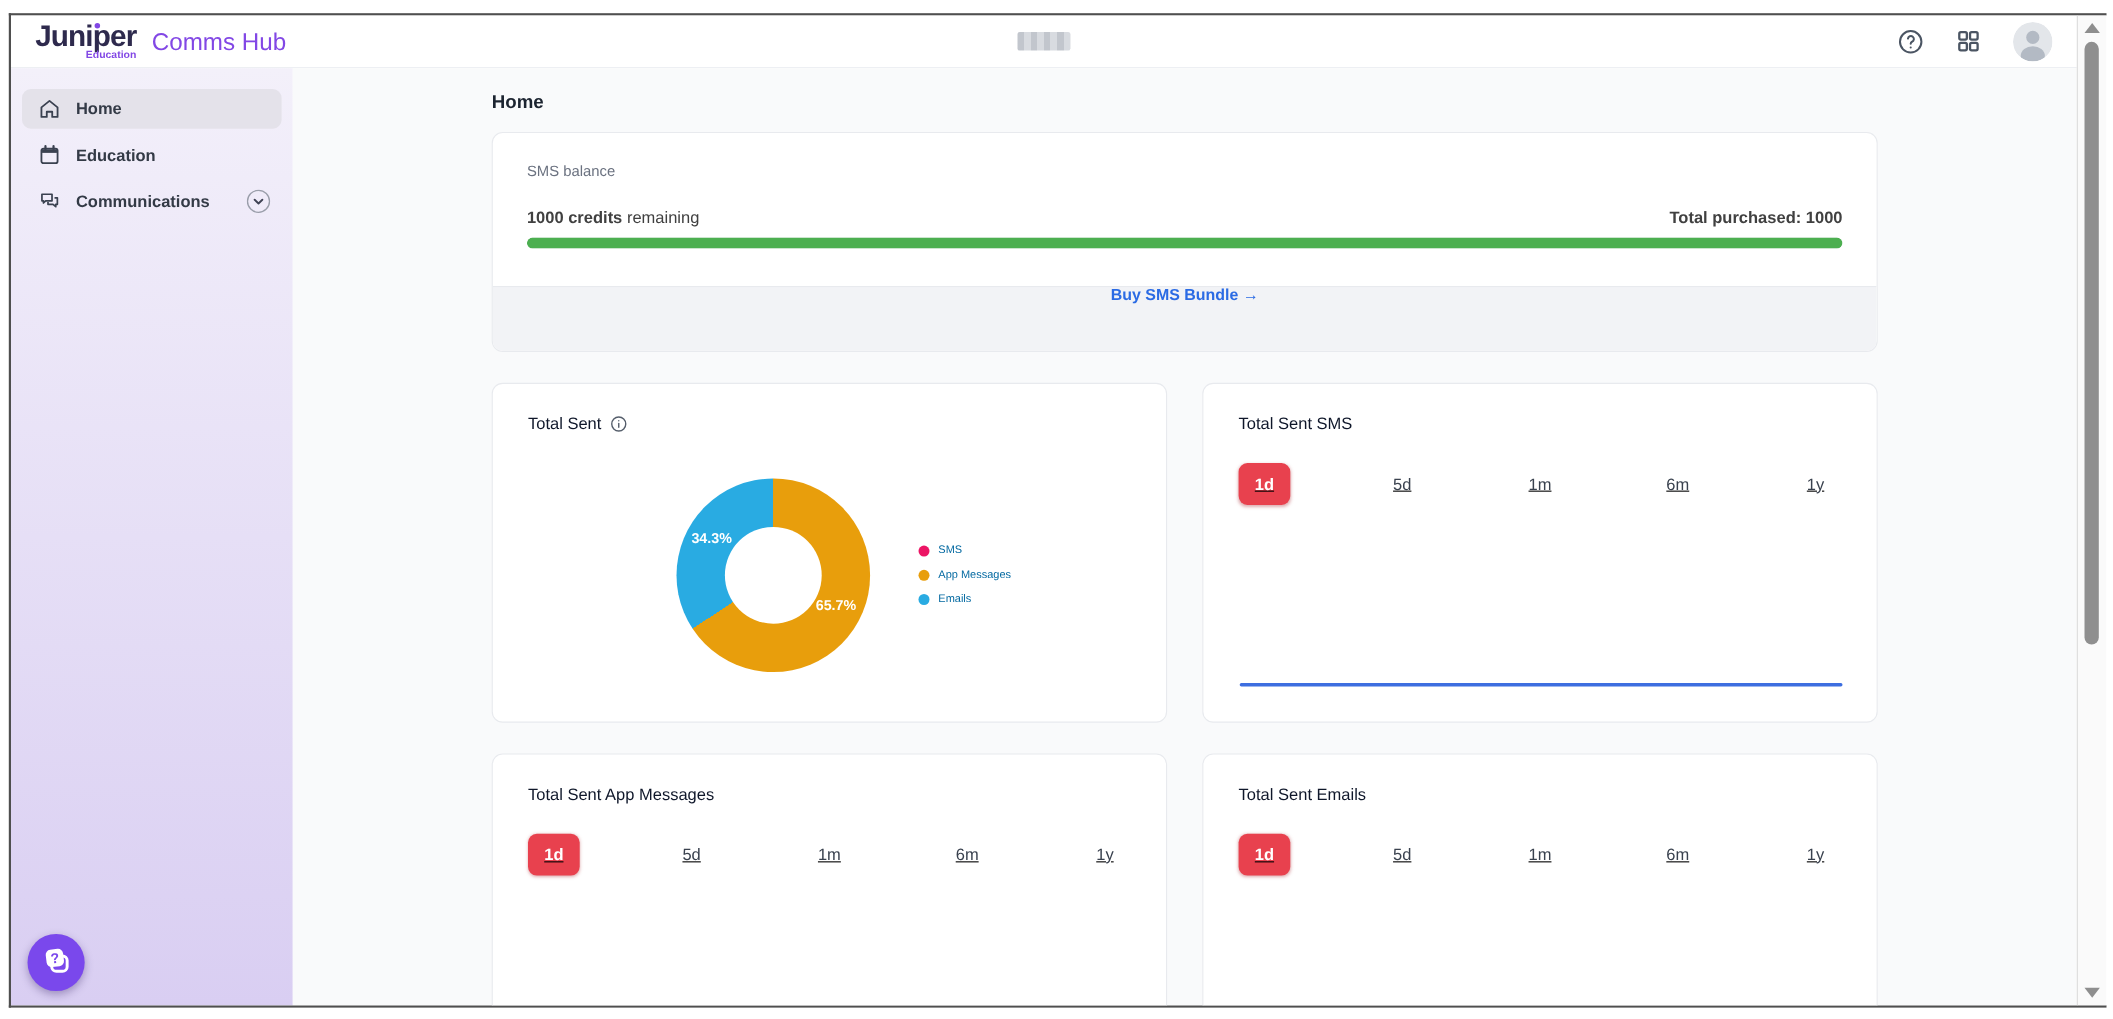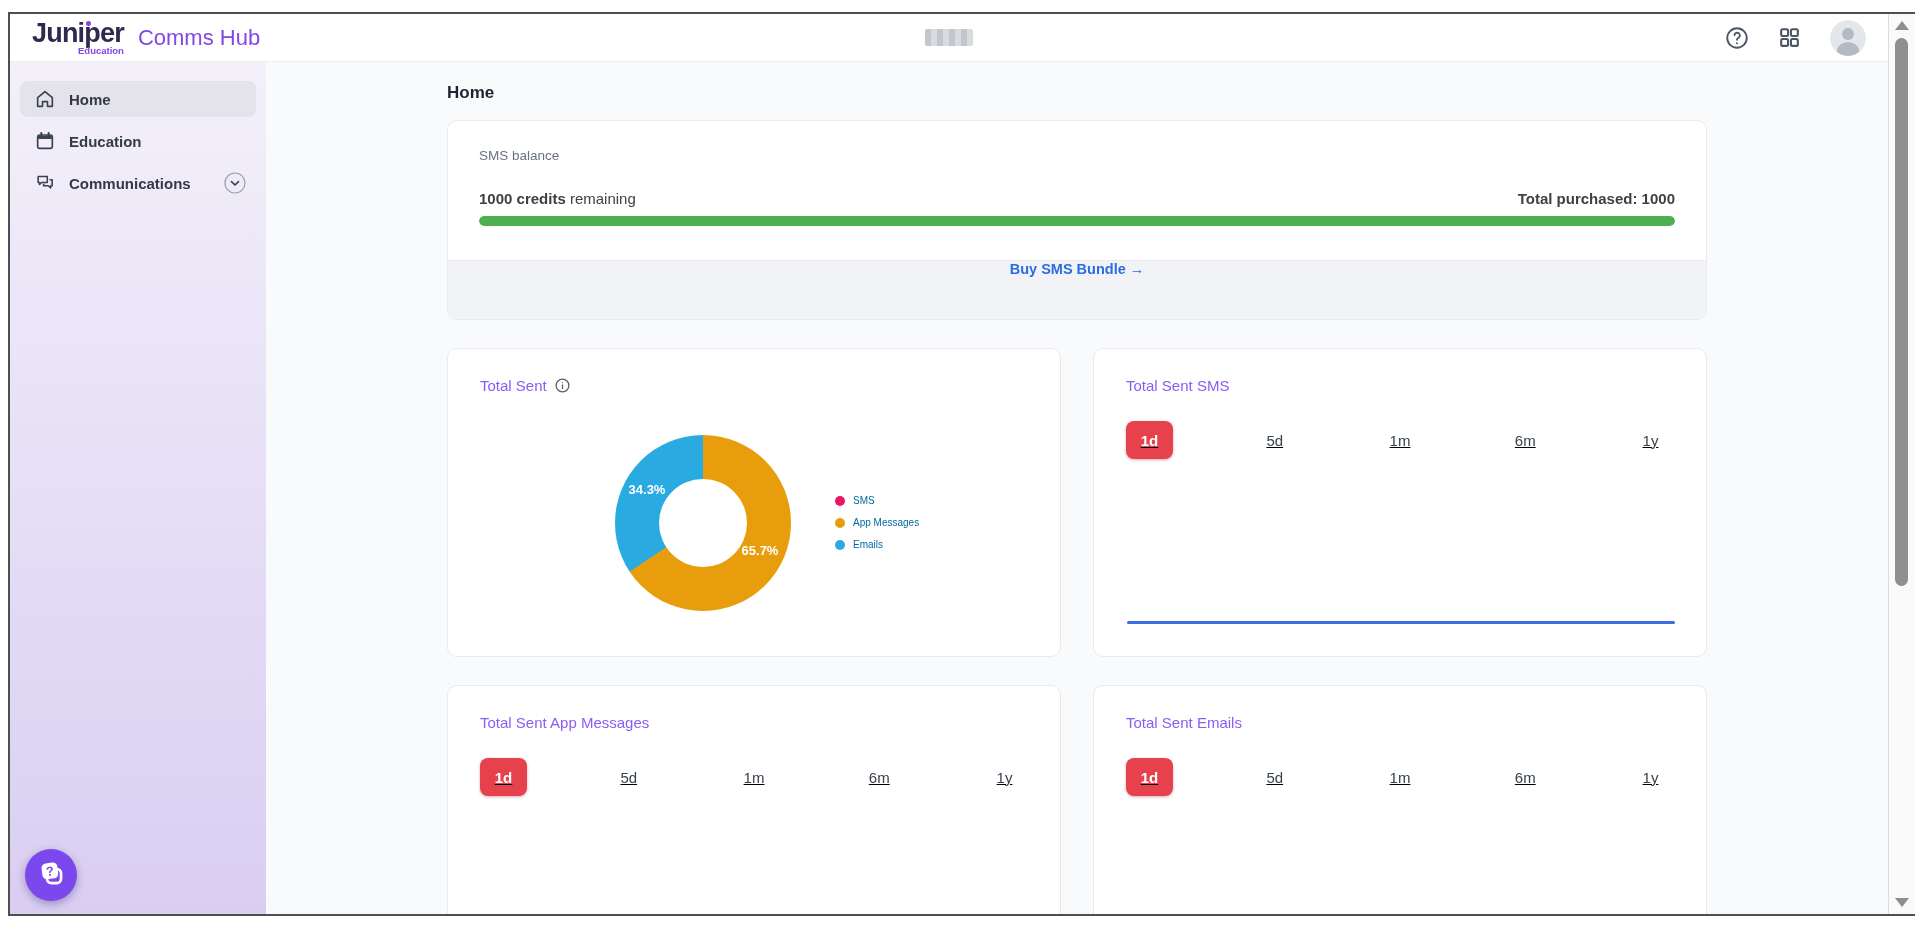"Total Sent" .card-title { color: #8b5cf6 -> #0f172a }
